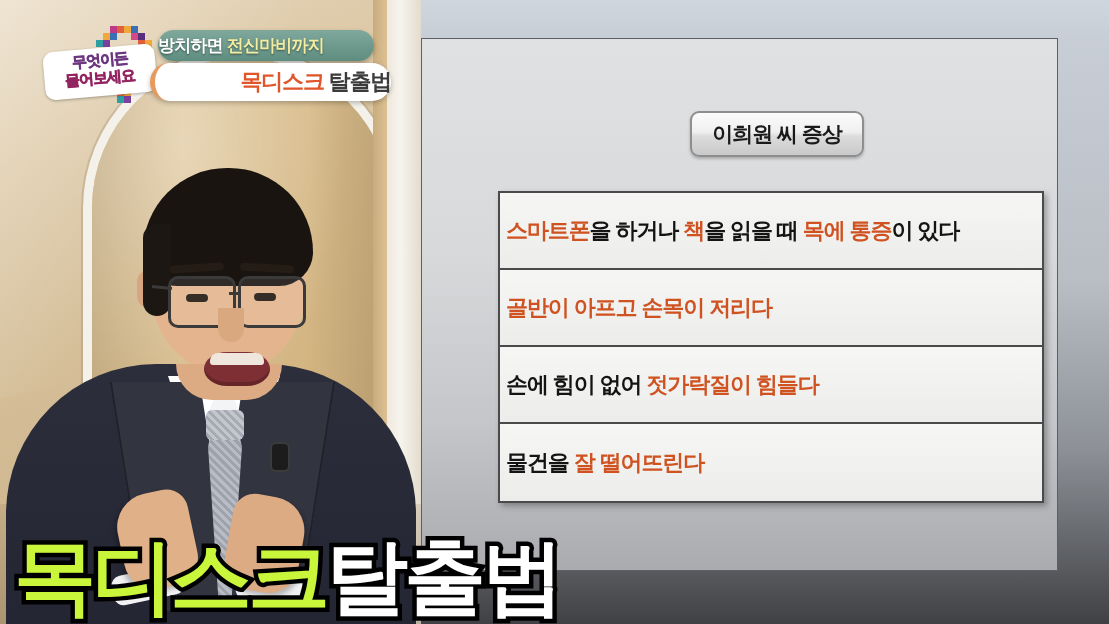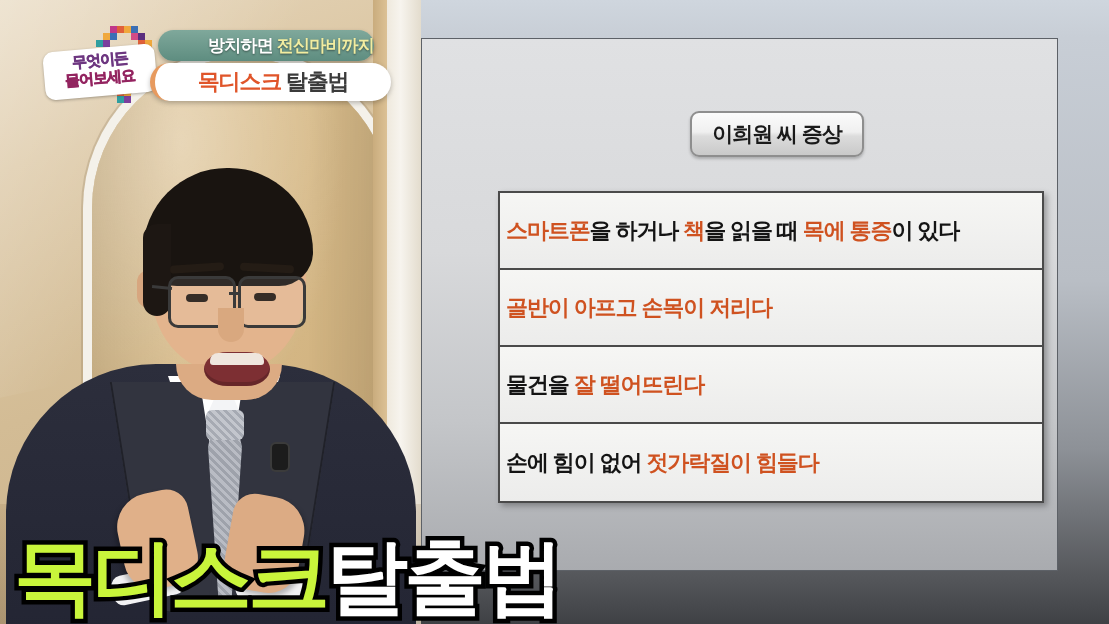"방치하면 전신마비까지" #banner-green { justify-content: flex-end -> flex-start }
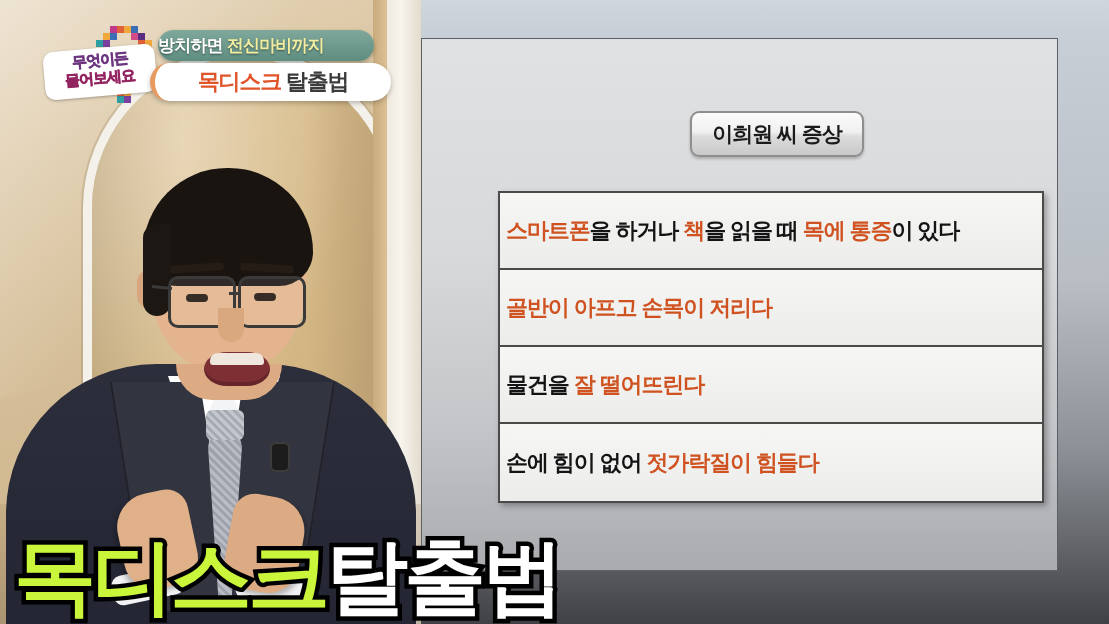"목디스크 탈출법" #banner-white { justify-content: center -> flex-end }
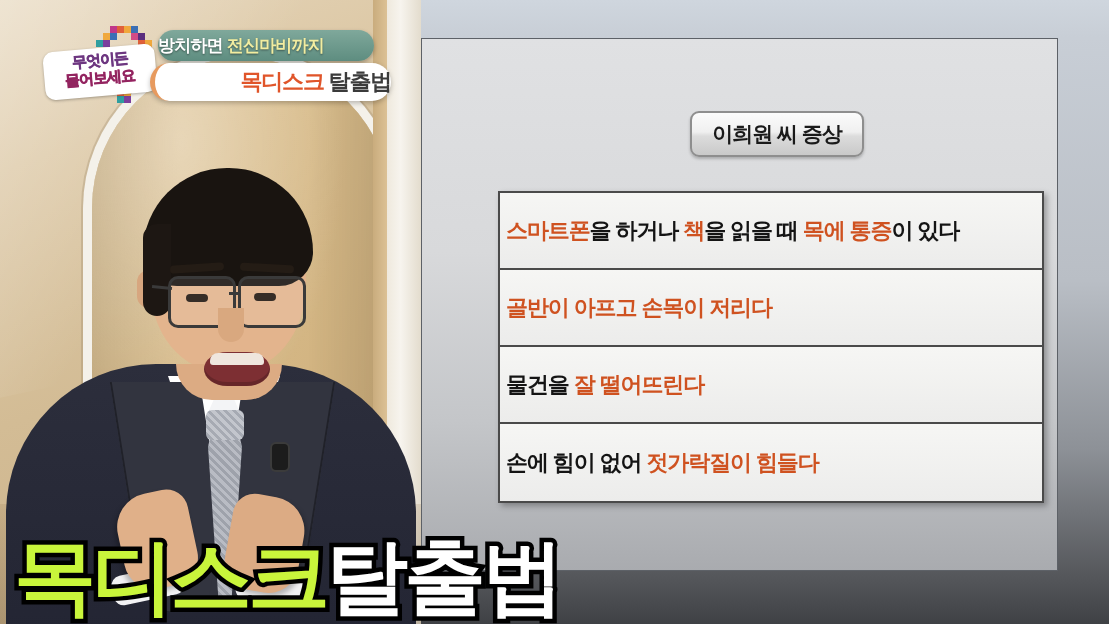"물건을 잘 떨어뜨린다" div.srow { order: before "손에 힘이 없어 젓가락질이 힘들다" -> after "손에 힘이 없어 젓가락질이 힘들다" }
